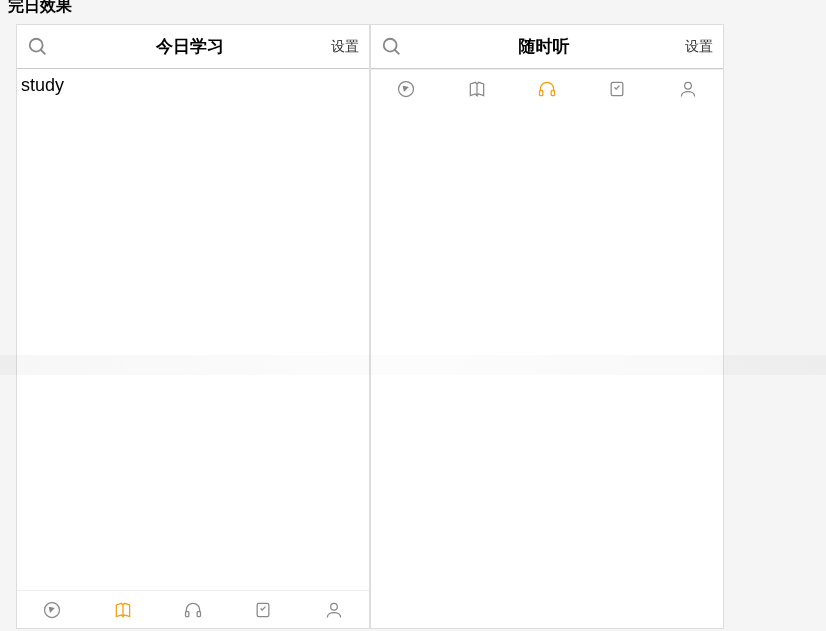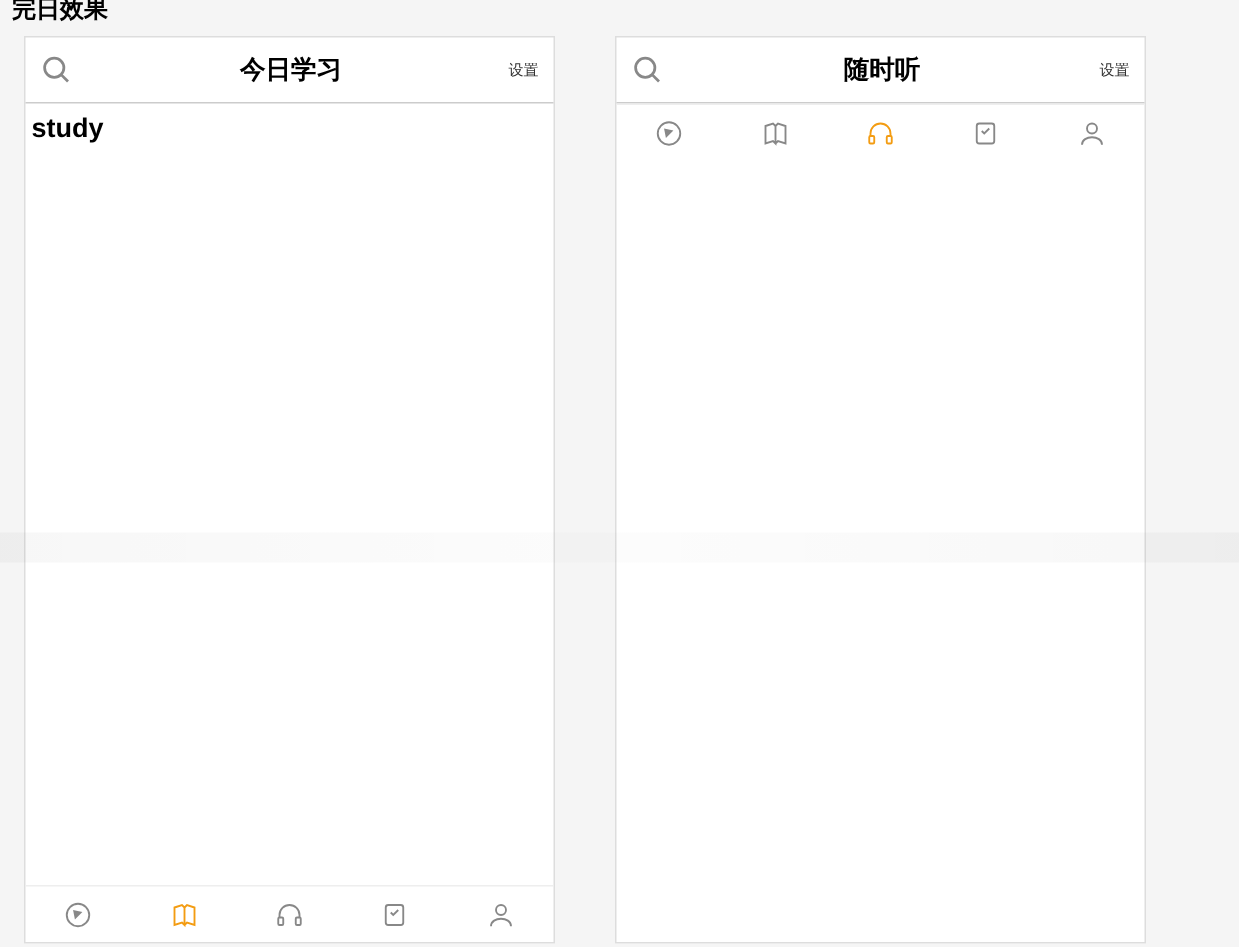"今日学习" .screens { gap: 40px -> none }
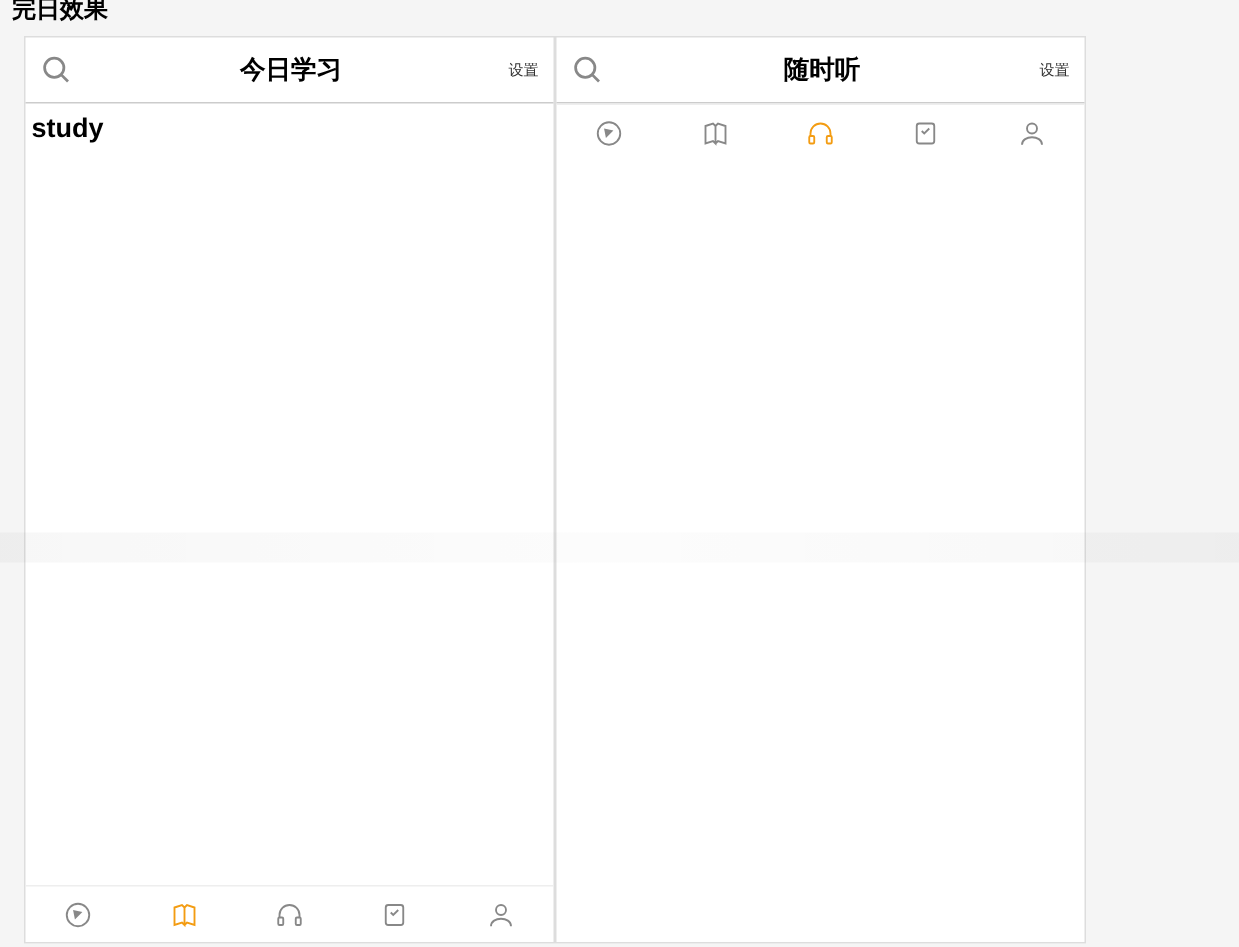"设置" .settings { font-size: 10px -> 14px }
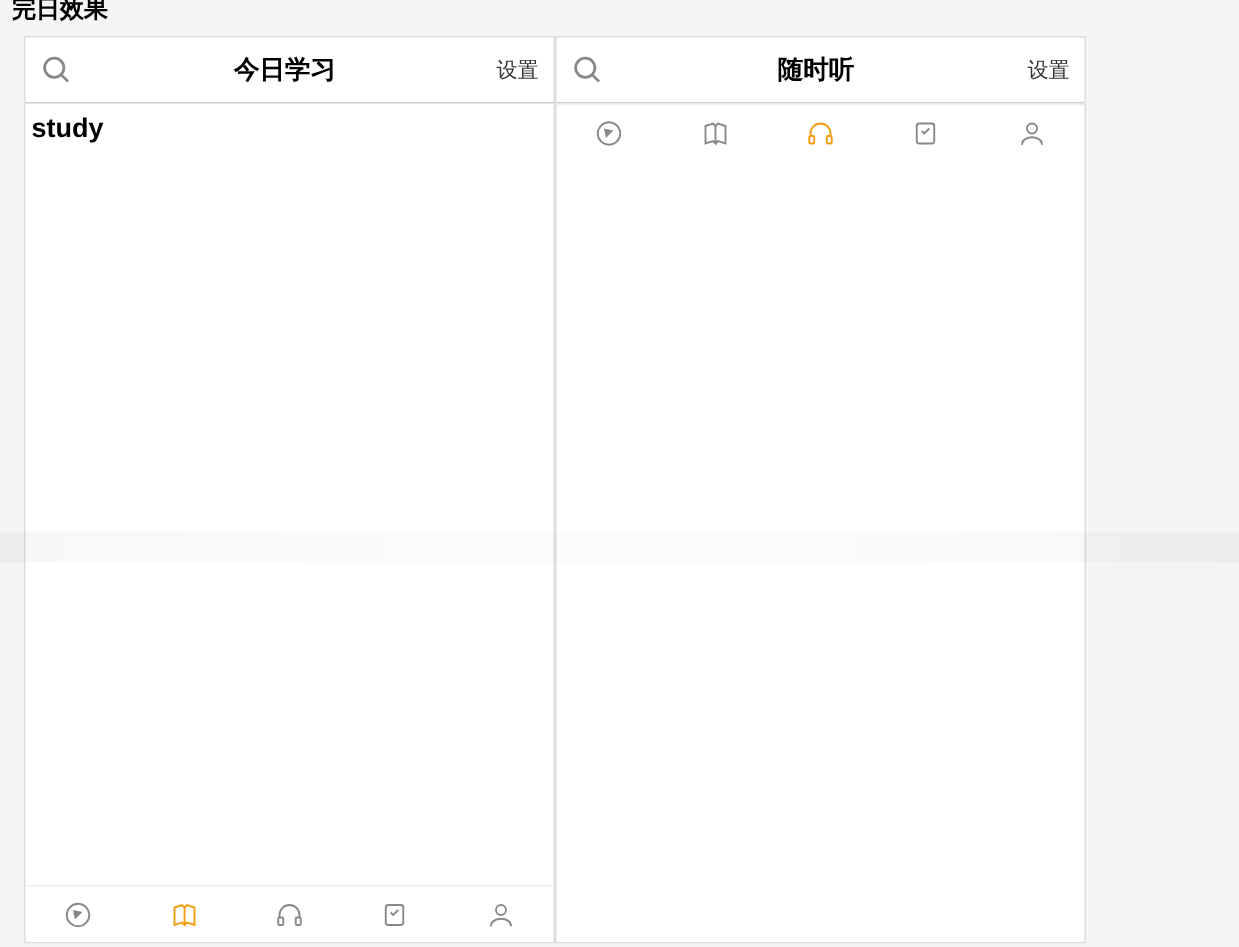"study" .content { font-weight: bold -> none }
